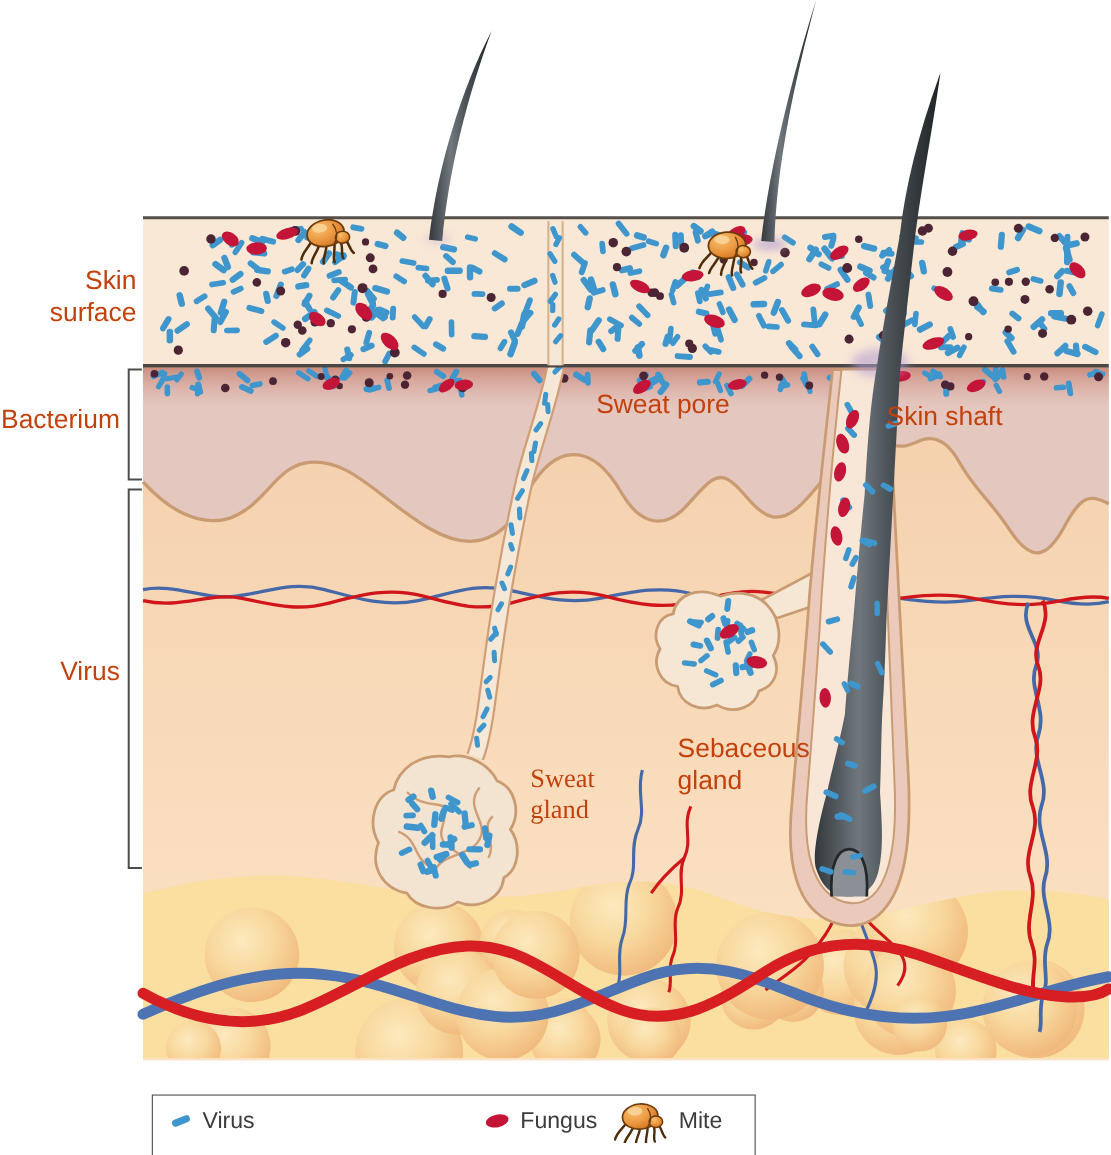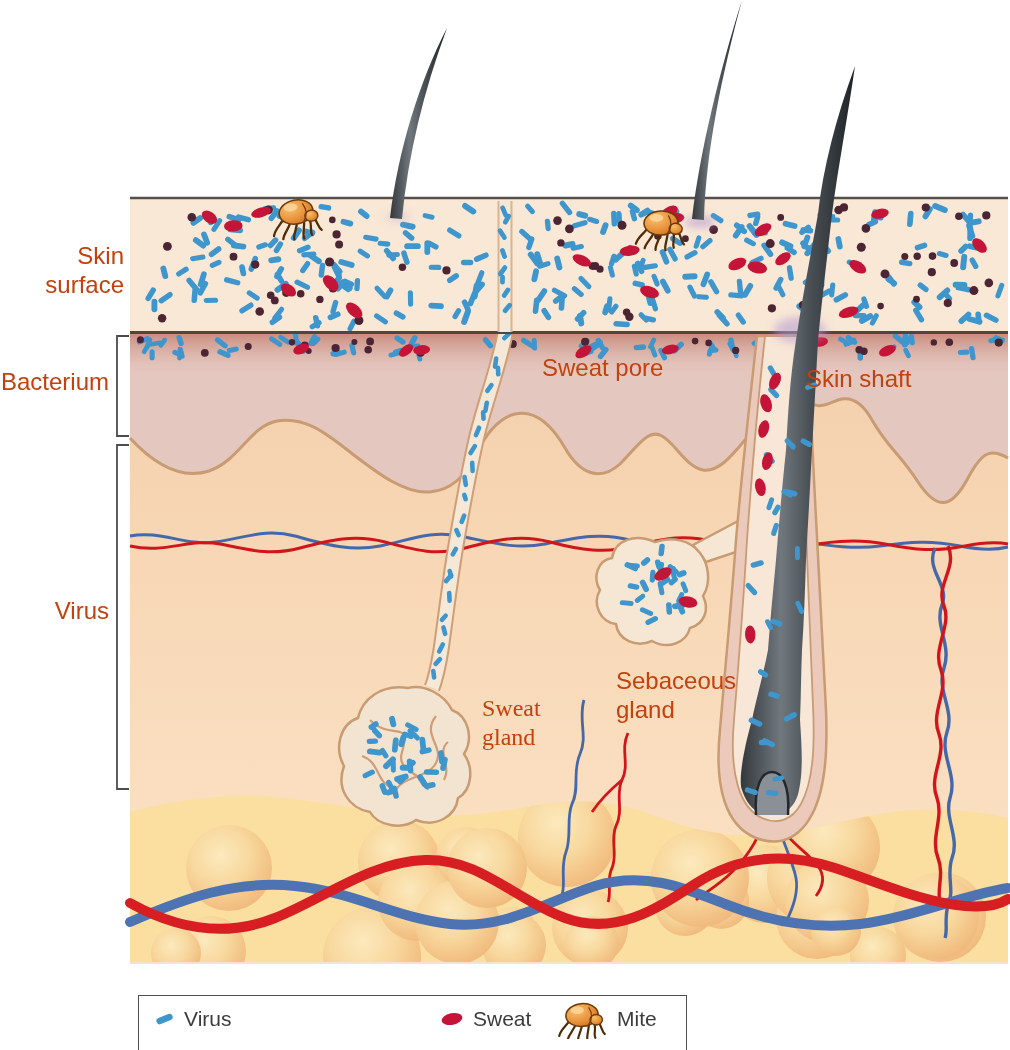"Sweat" span { text: Sweat -> Fungus }
